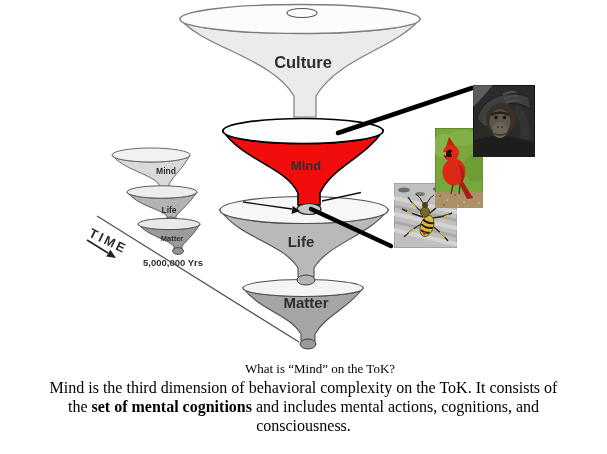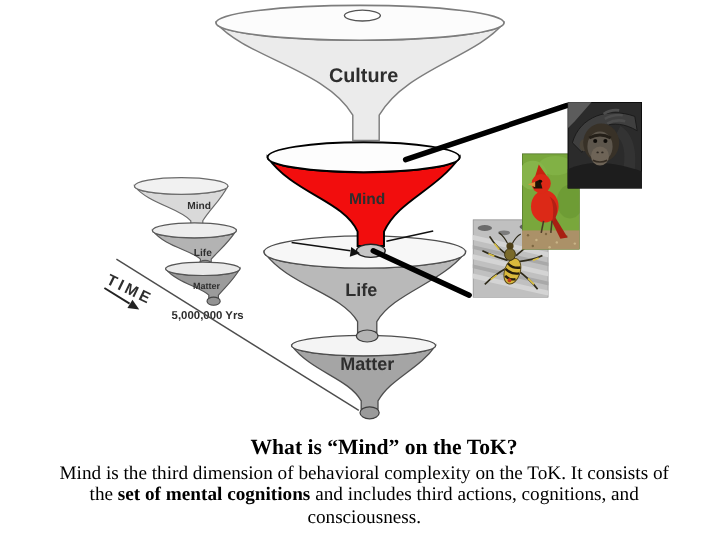"What is “Mind” on the" .caption-title { font-size: 18px -> 13px; font-weight: bold -> normal }
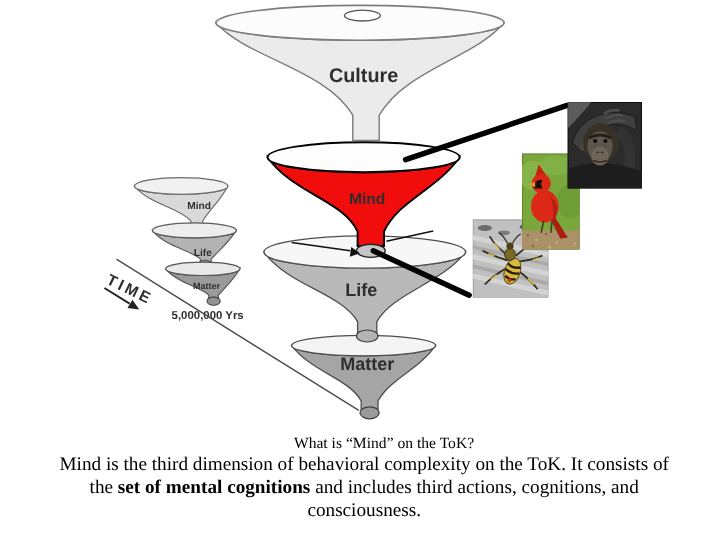"and includes third actions, cognitions," span { text: third -> mental }
